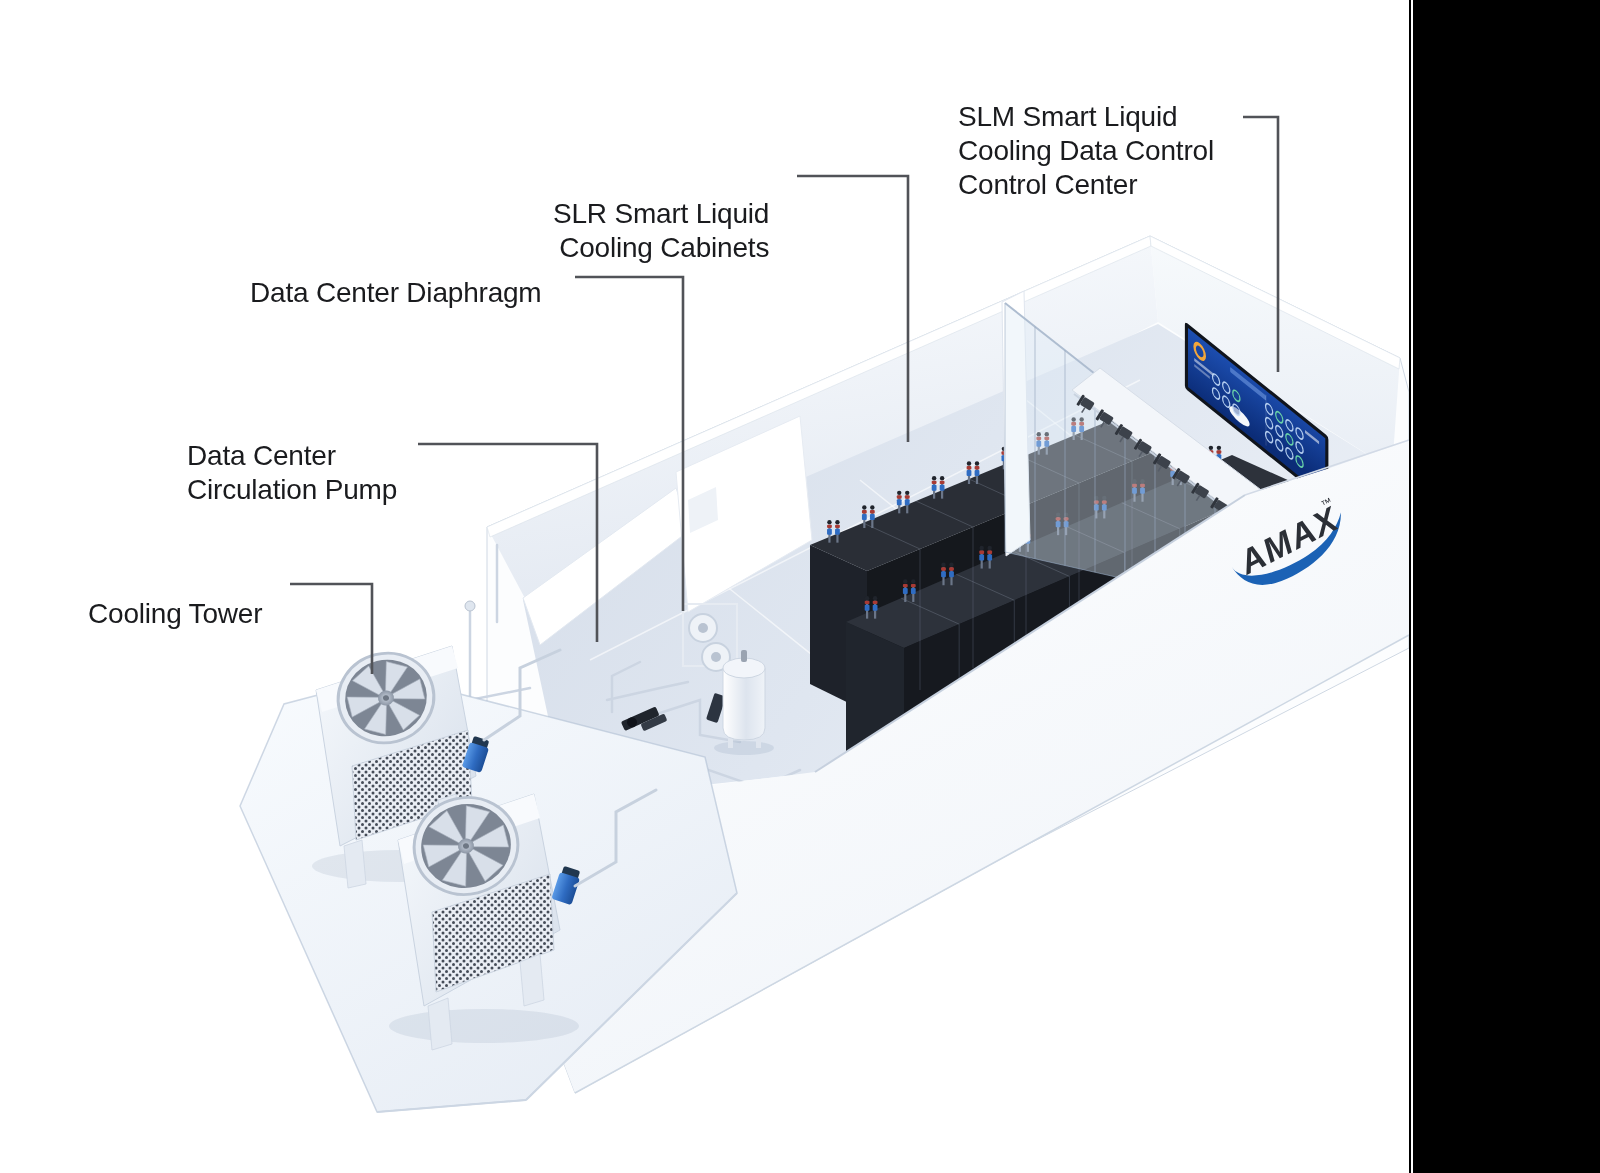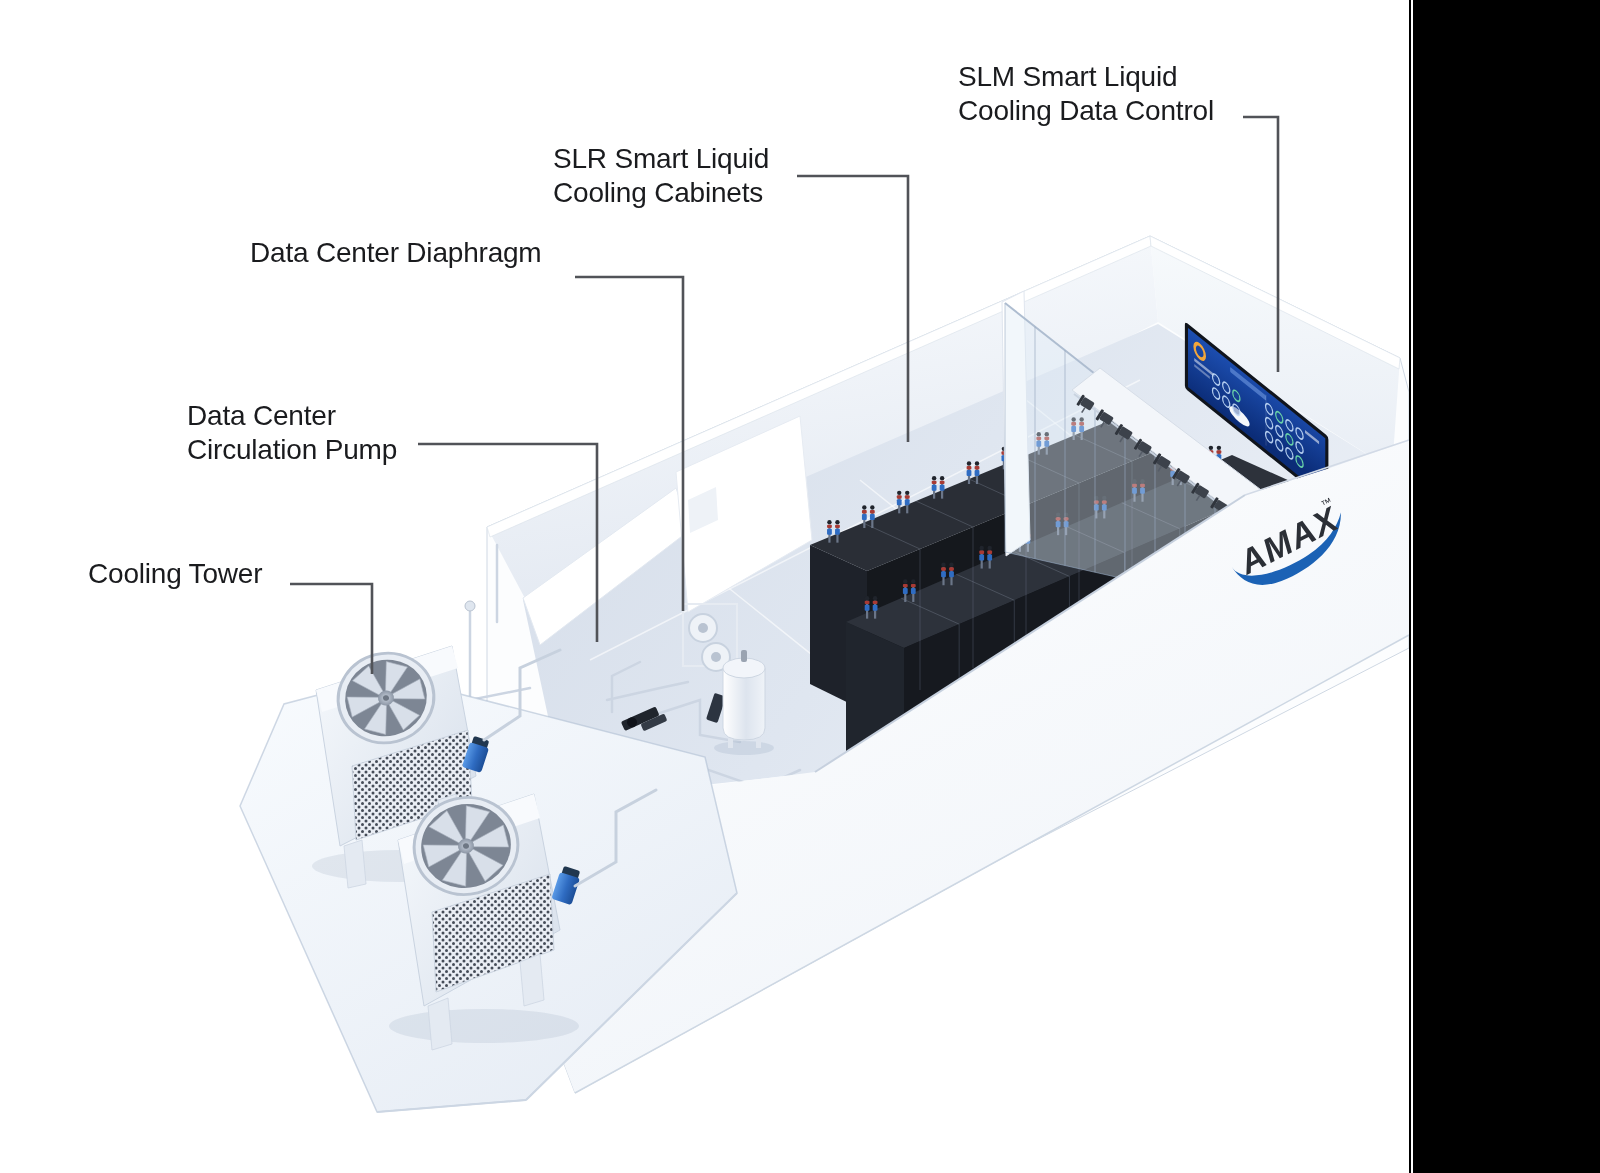"SLM Smart Liquid" .label { margin-top: none -> 40px }
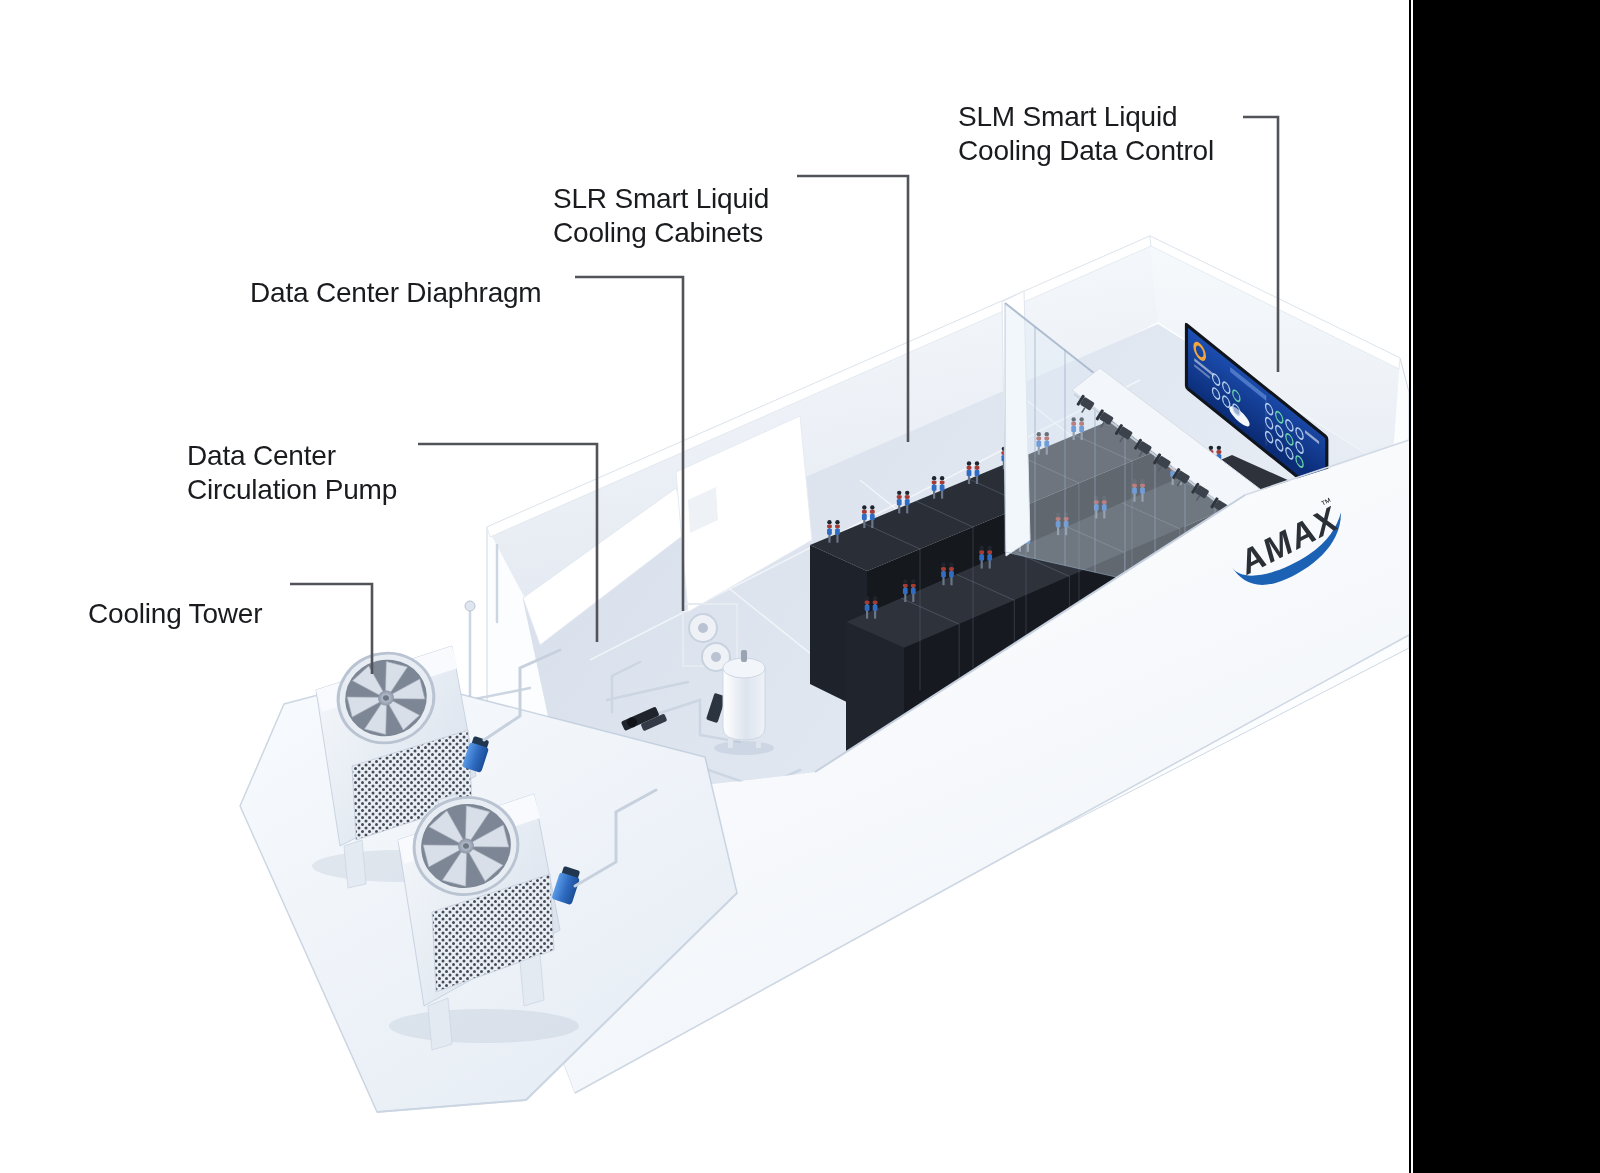"Control Center" div { html: none -> <div>Control Center</div> }
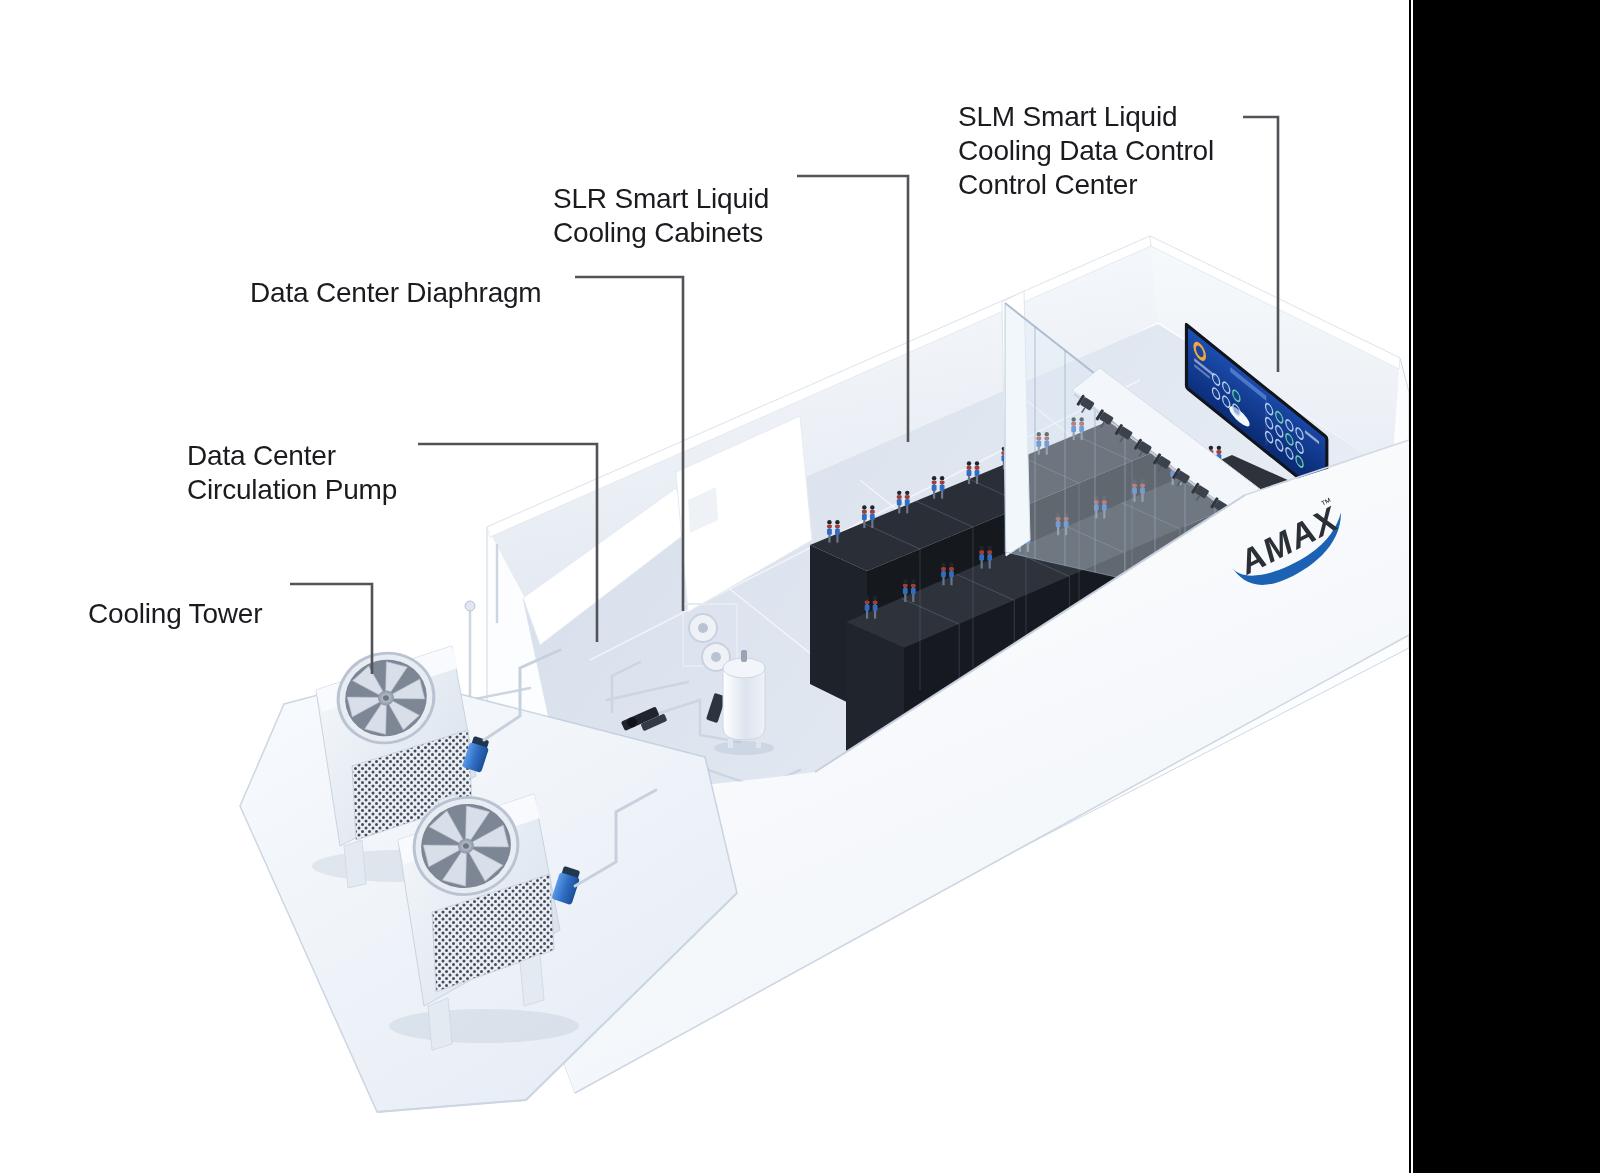"SLR Smart Liquid" div.label { text-align: none -> right; top: 142px -> 157px }
